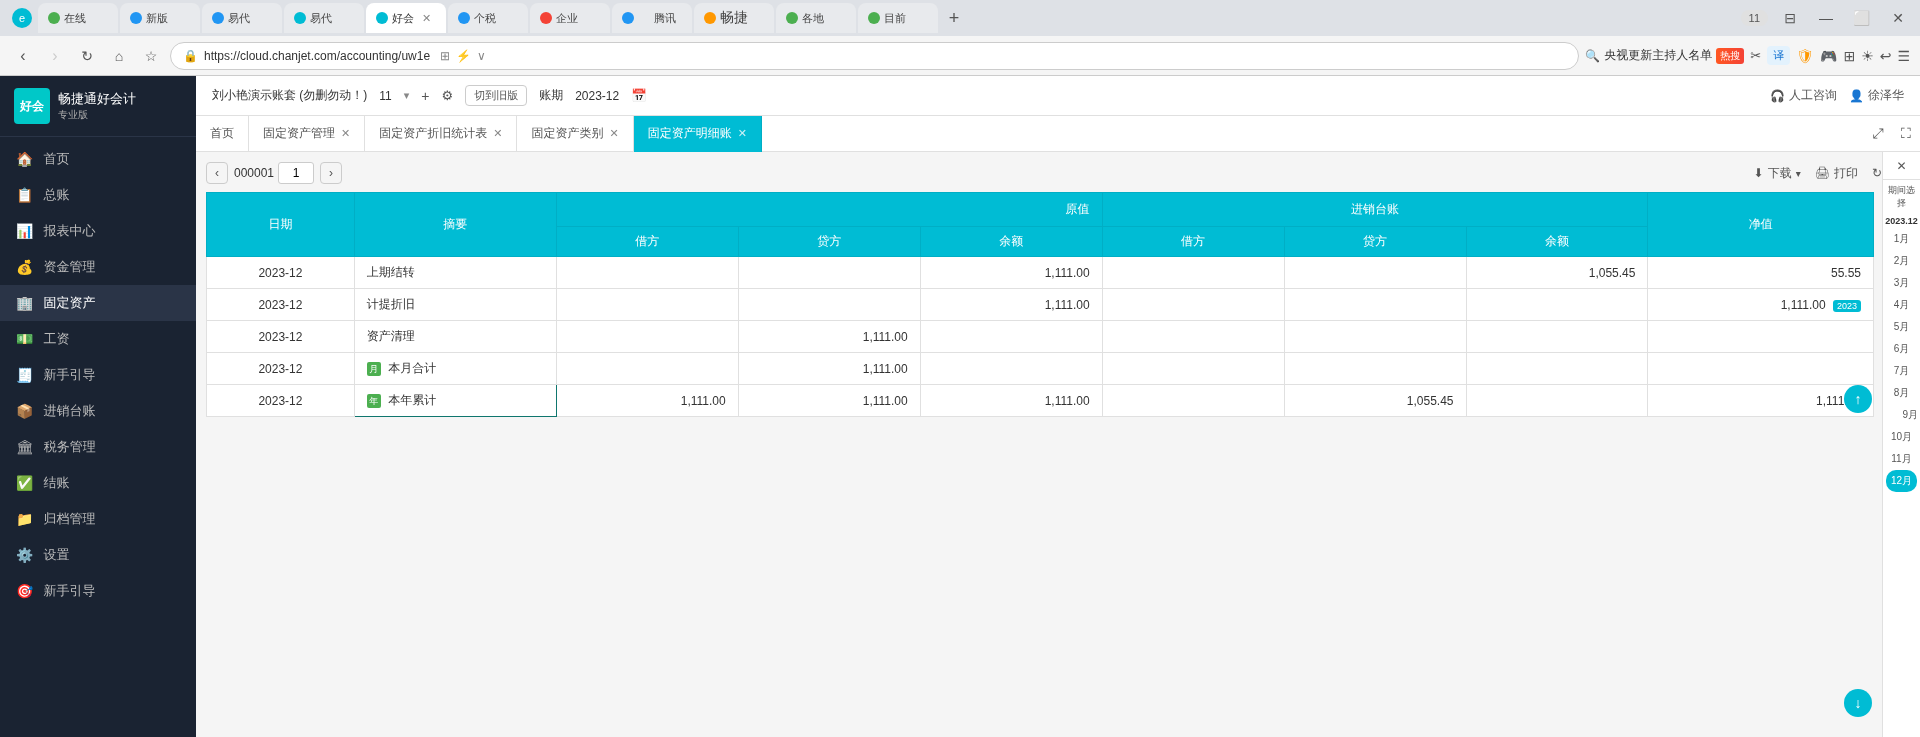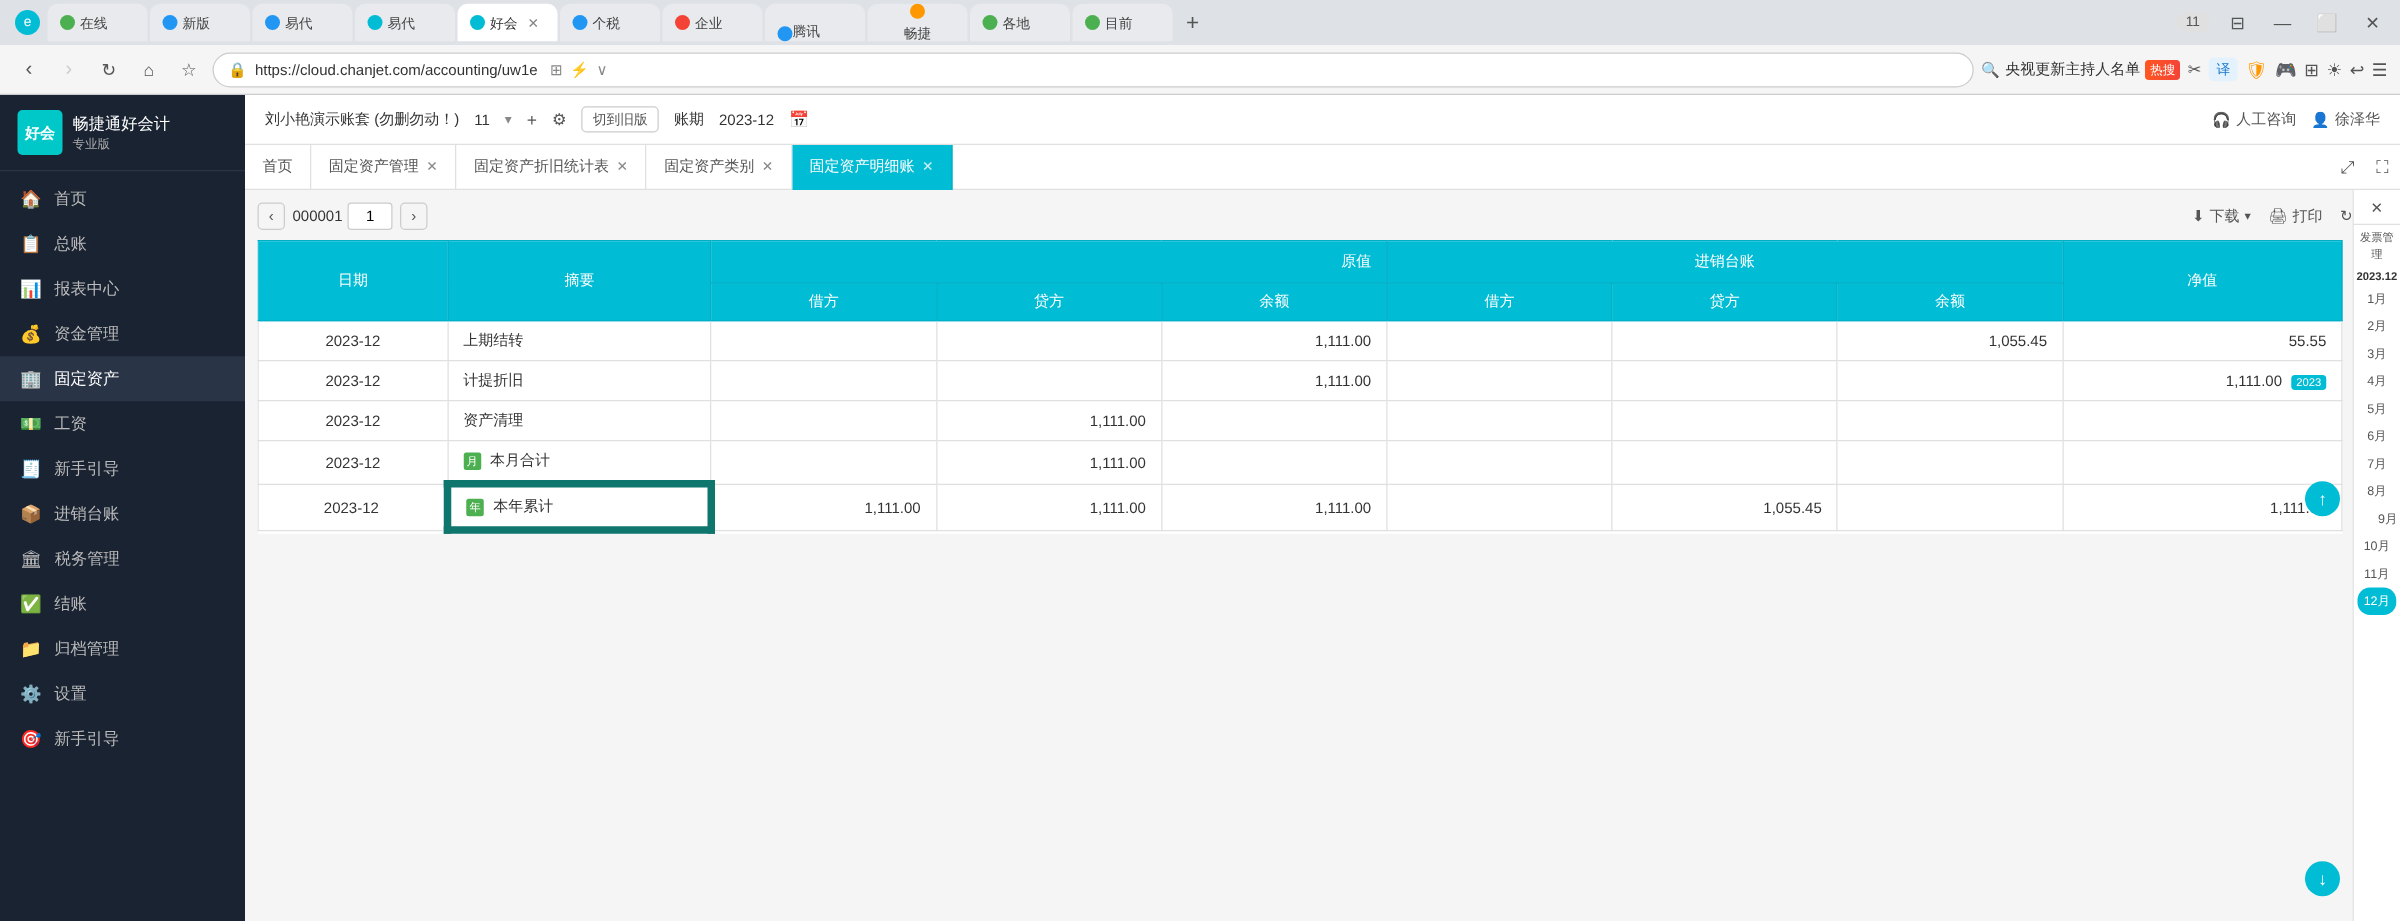"腾讯" div { align-items: flex-end -> center; gap: 0 -> 20px }
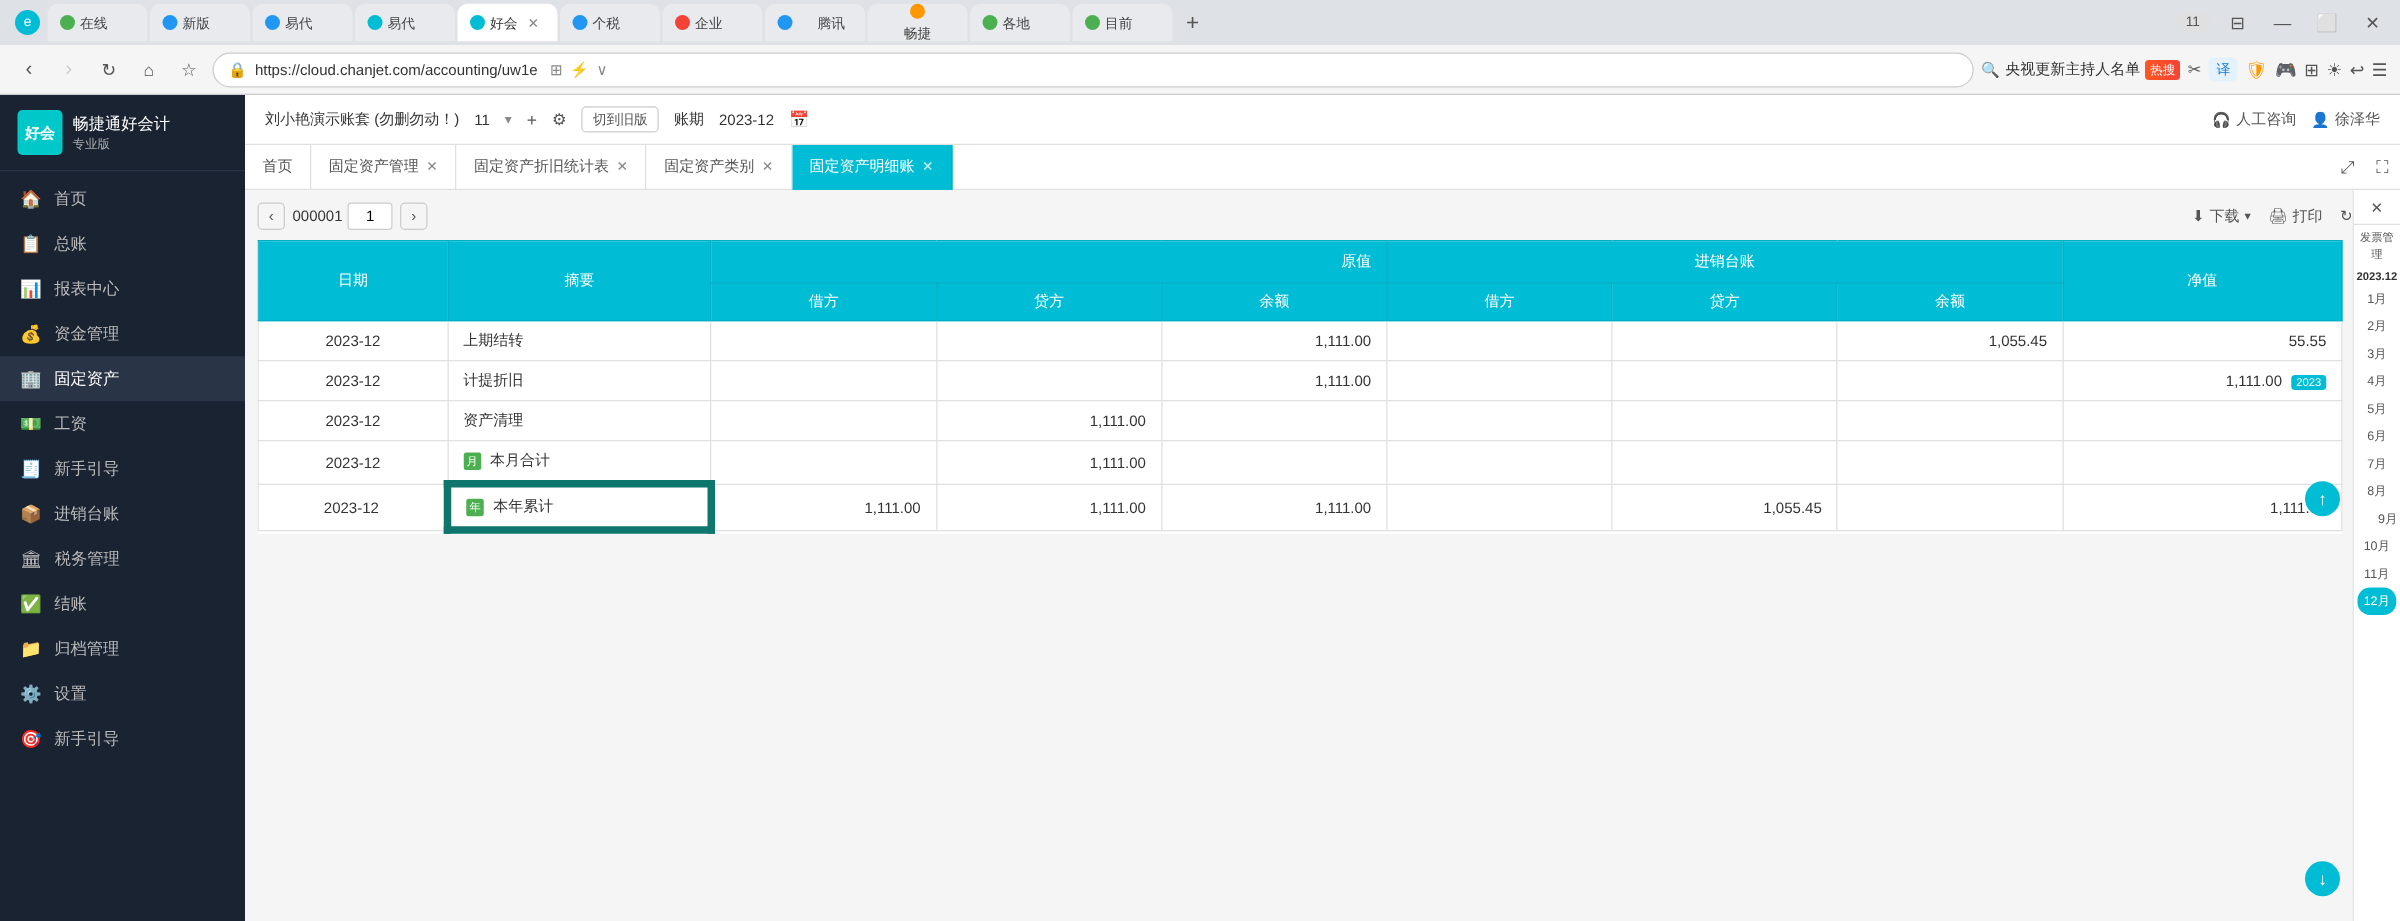"畅捷" div { flex-direction: column -> none; font-size: 11px -> 14px }
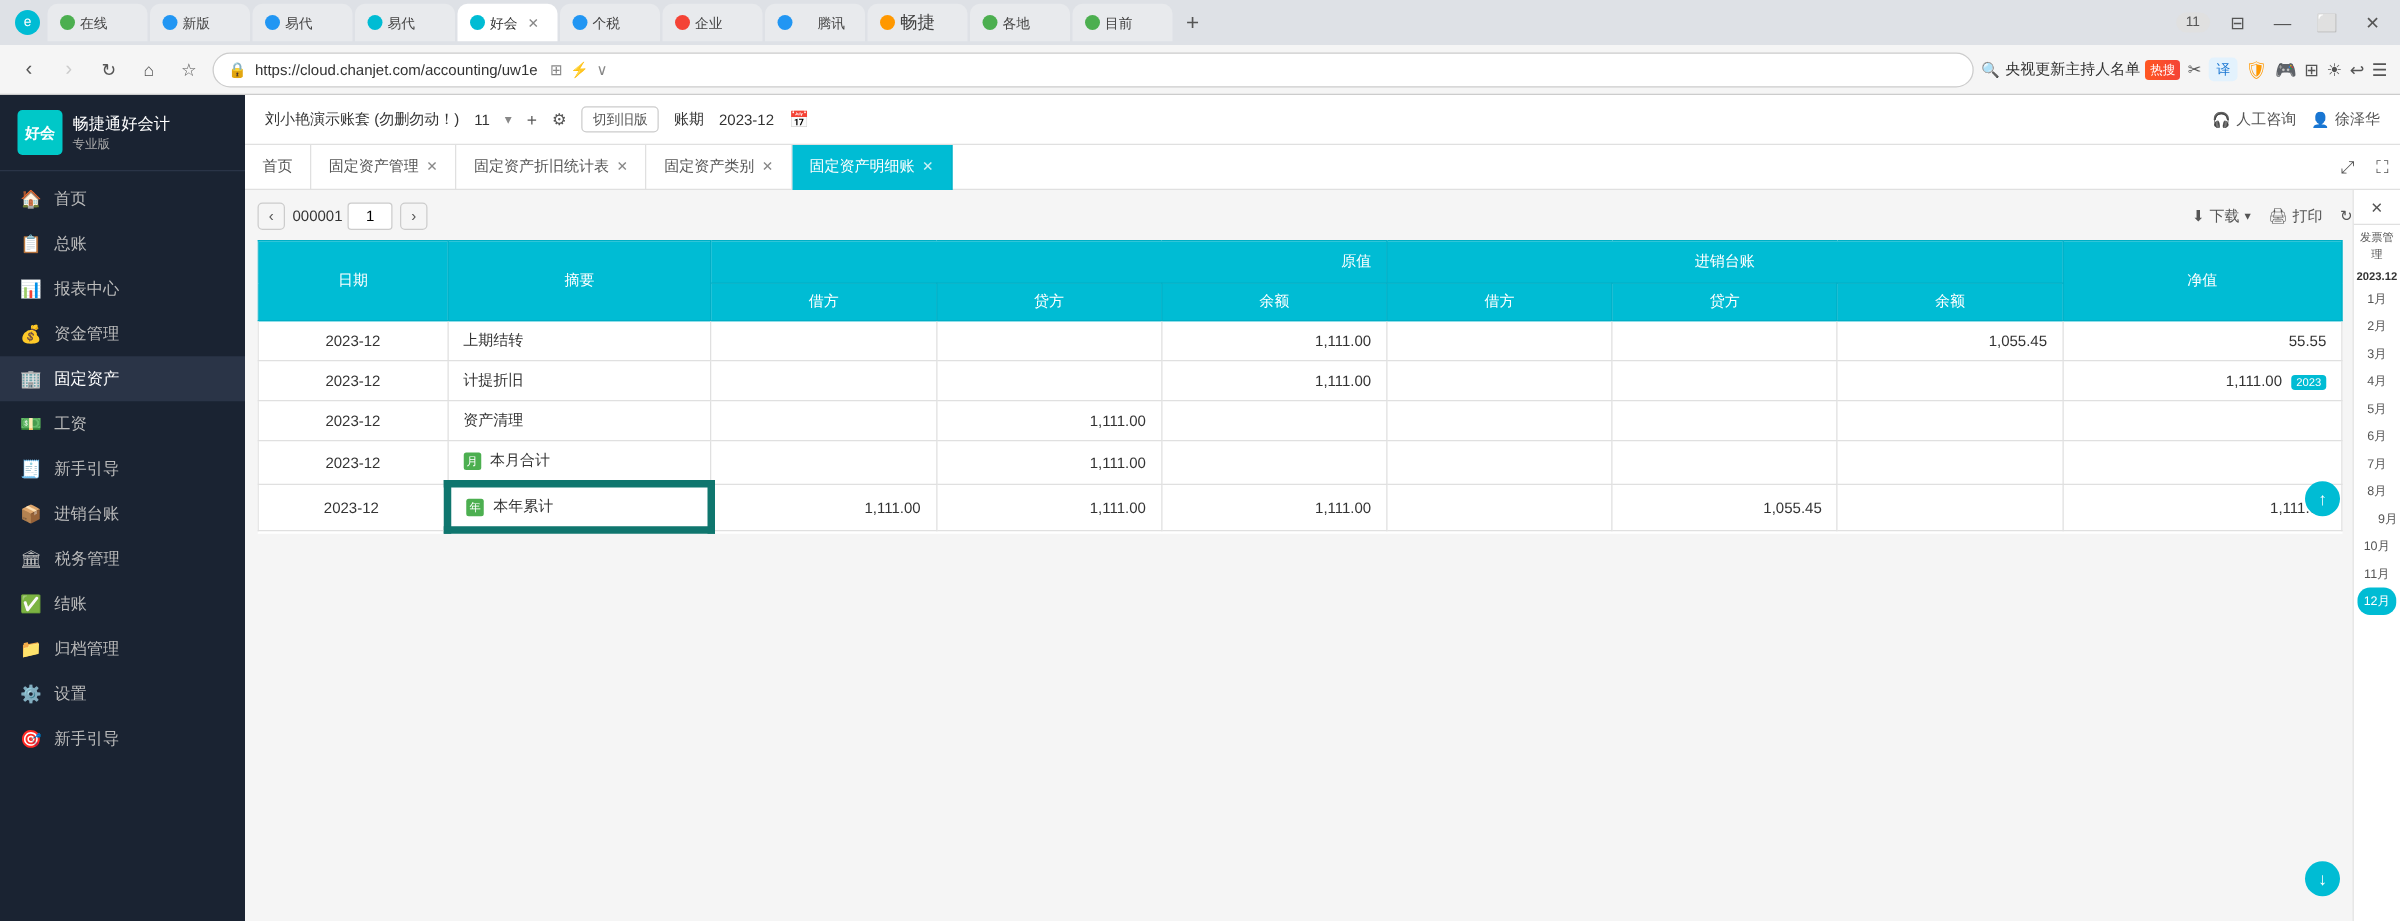"发票管理" div { text: 发票管理 -> 期间选择 }
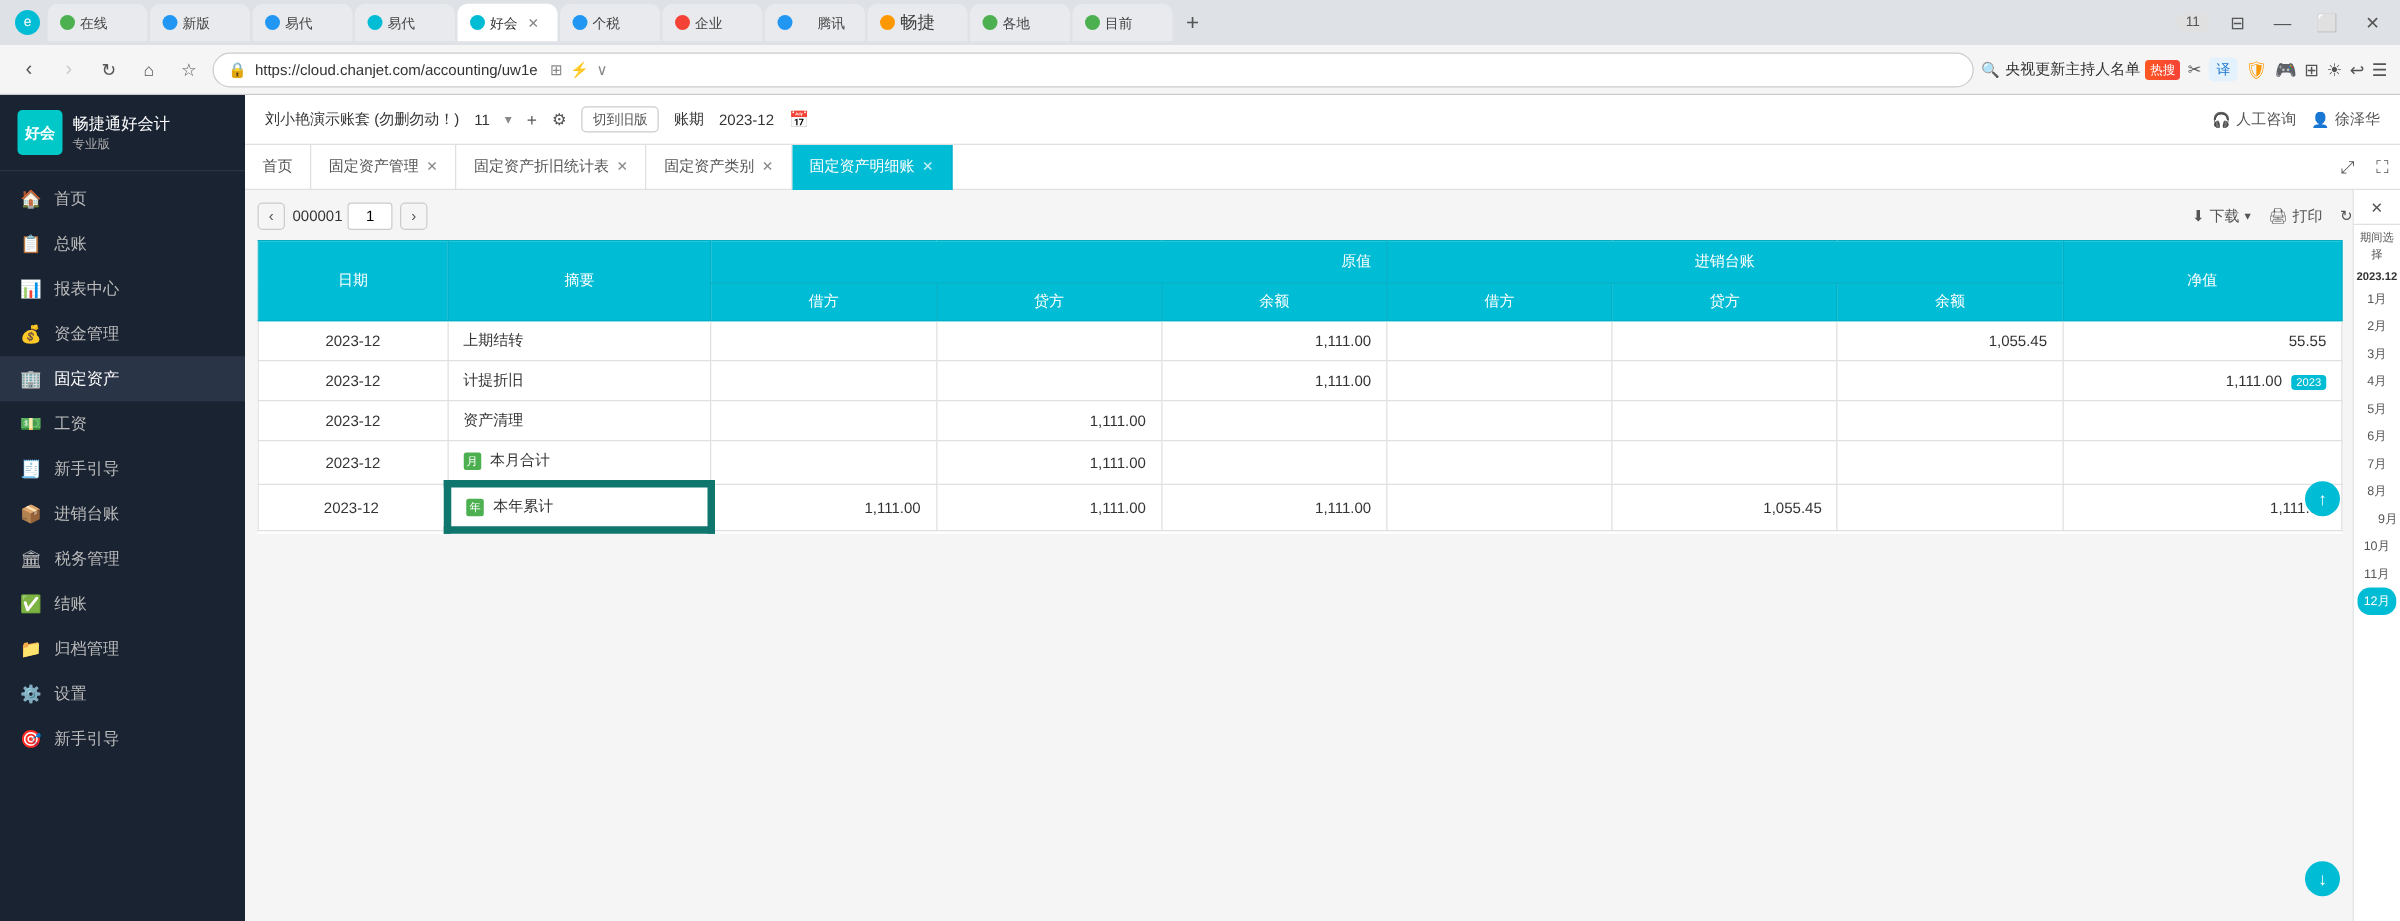"年 本年累计" td { border: 6px solid #0f766e -> 1px solid #0f766e }
